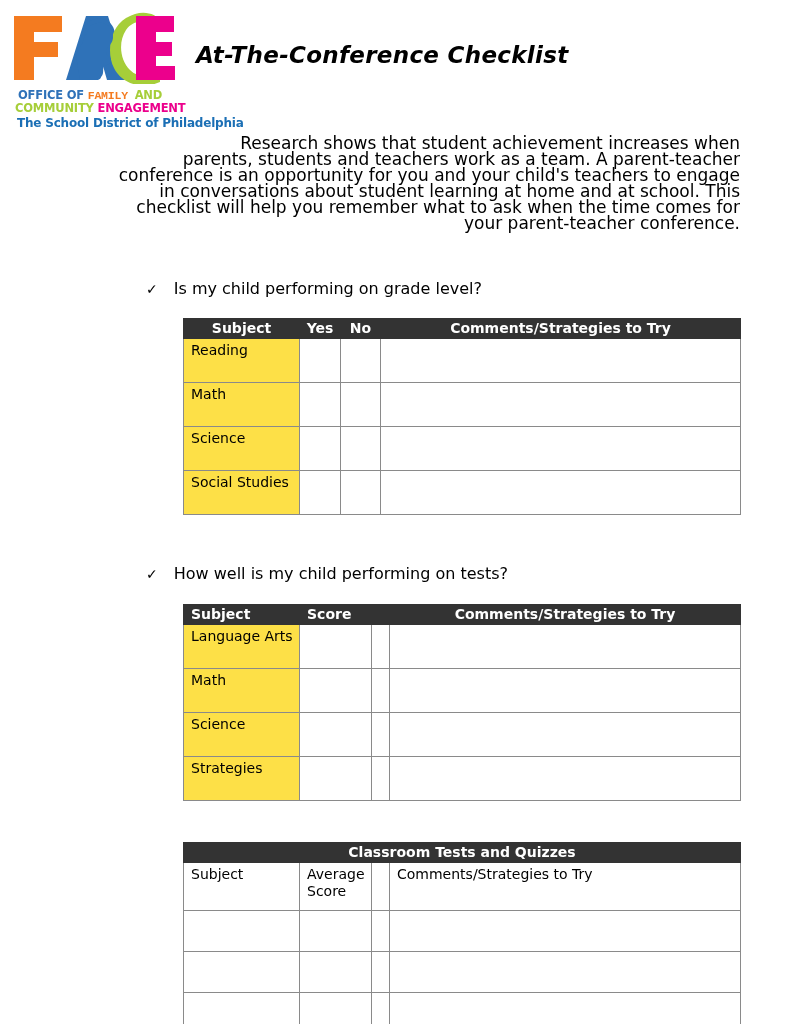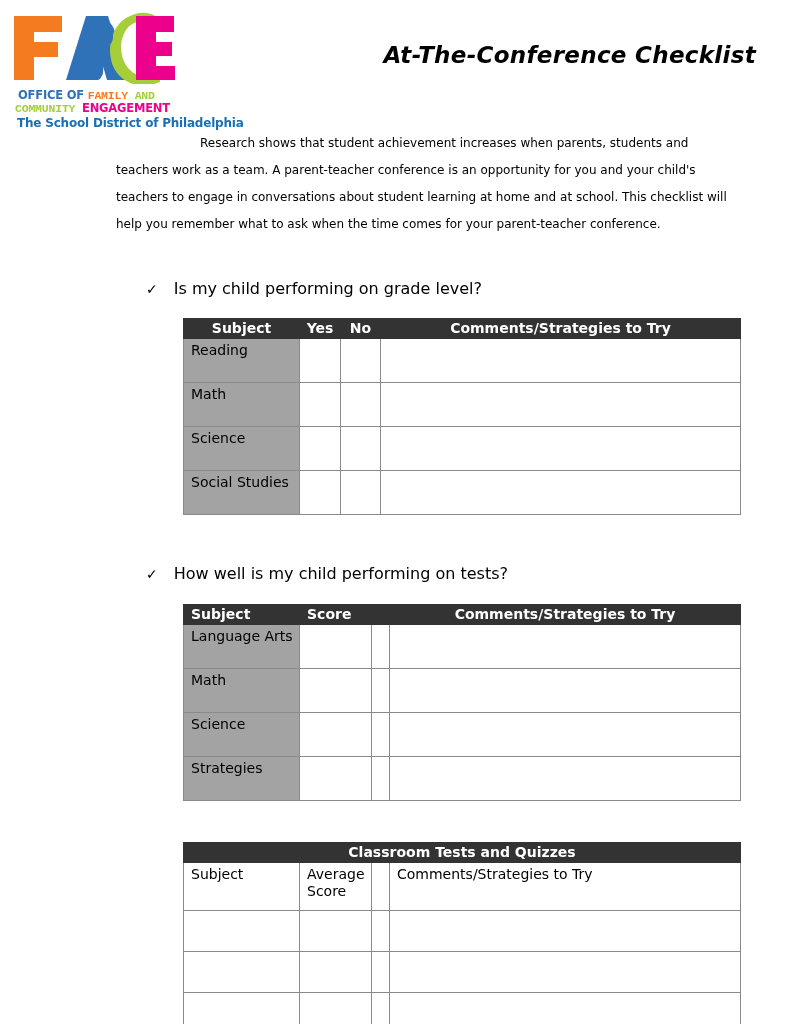"At-The-Conference Checklist" #doc-title { text-align: right -> left }
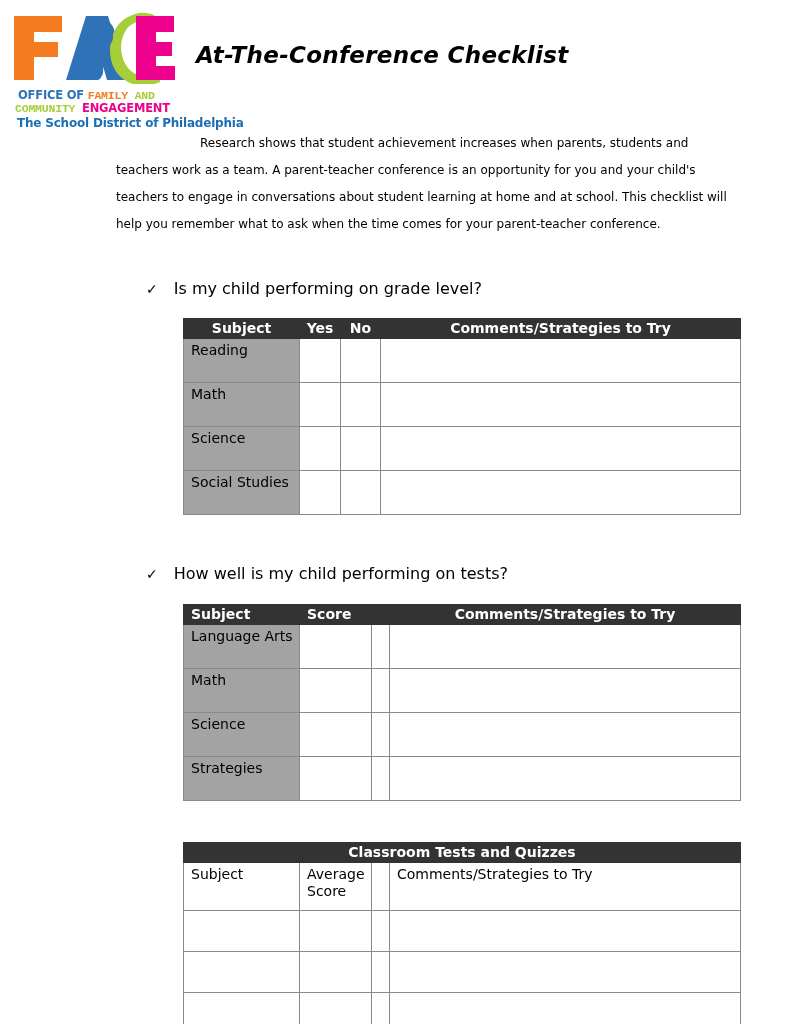"AND" .c-green { font-family: Liberation Mono, monospace -> none }
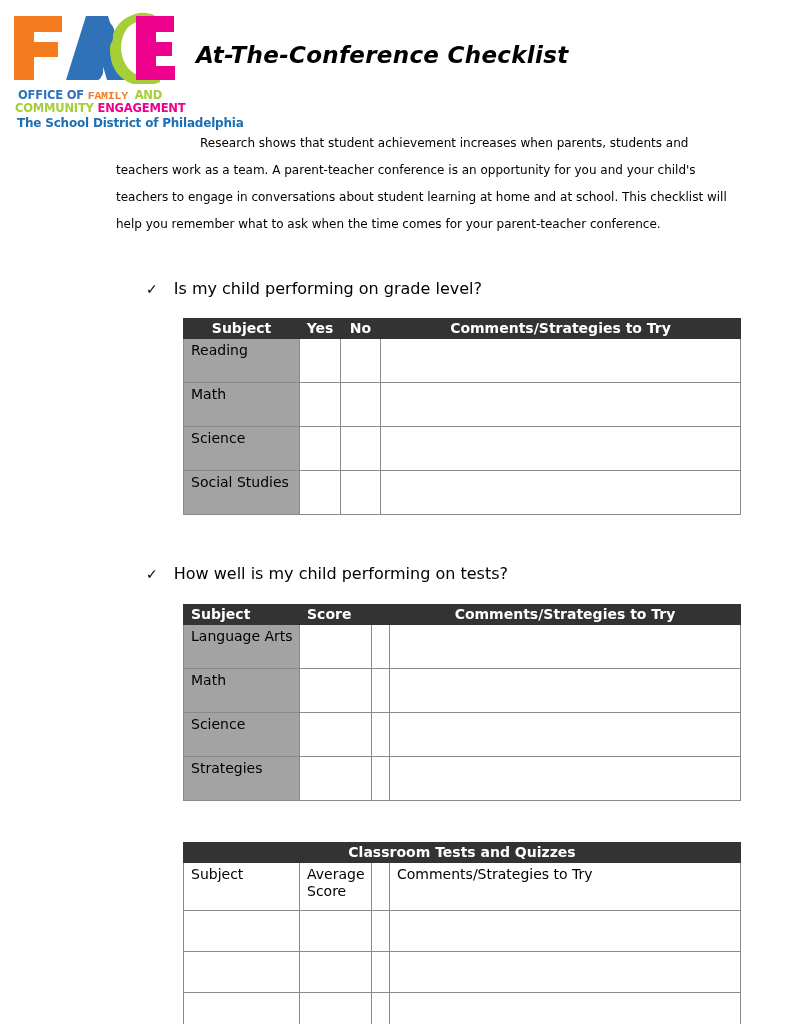"Research shows that student achievement" #intro { font-size: 12px -> 17px; line-height: 27px -> 16px; text-align: left -> right }
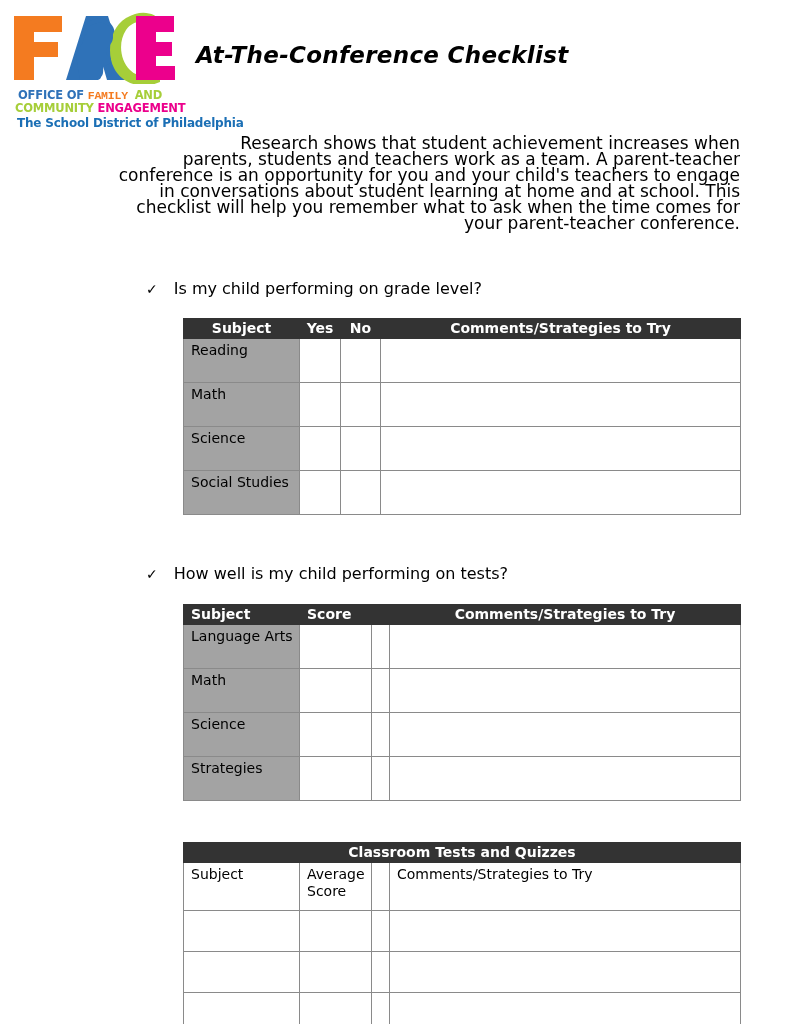"Reading" .cell { background: #a3a3a3 -> #fde047 }
